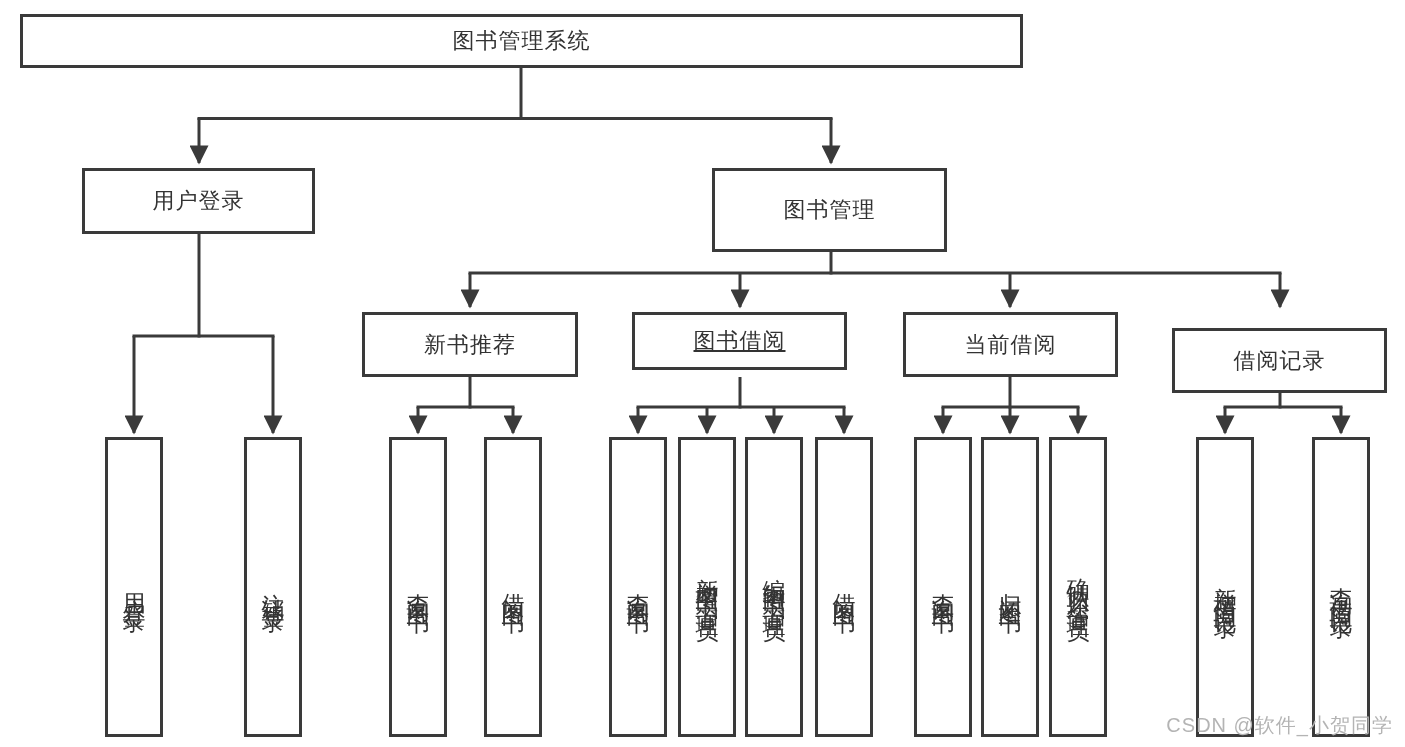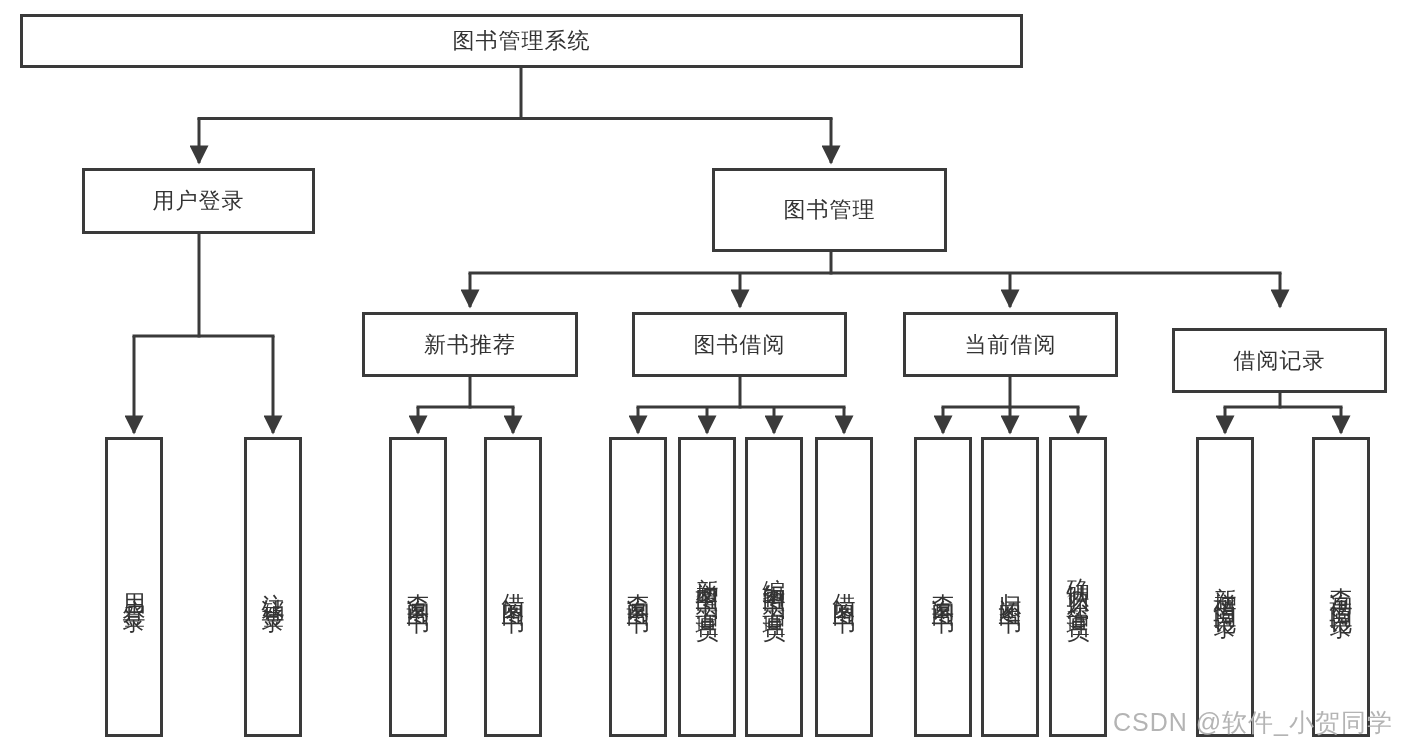"图书借阅" .n-borrow { height: 65px -> 58px; text-decoration: none -> underline }
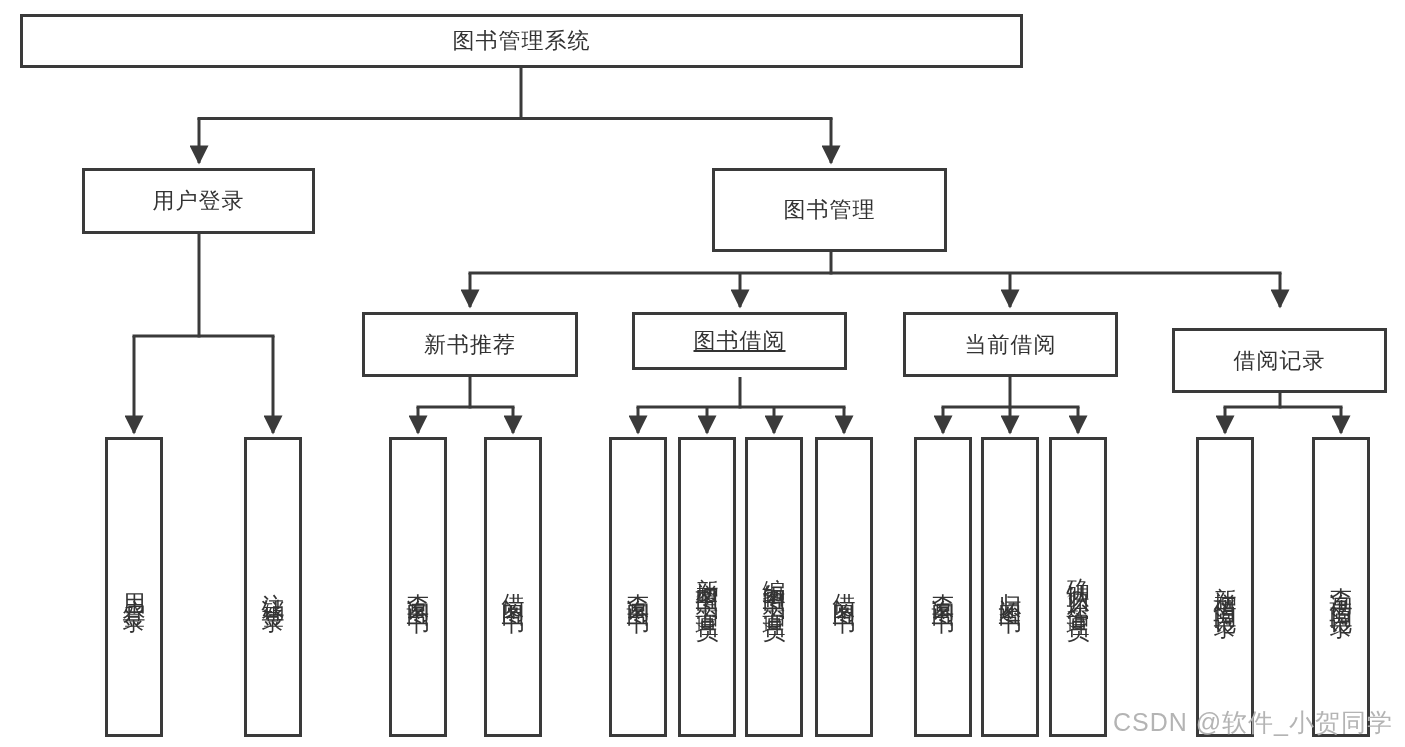"CSDN @软件_小贺同学" #watermark { font-size: 25px -> 20px }
